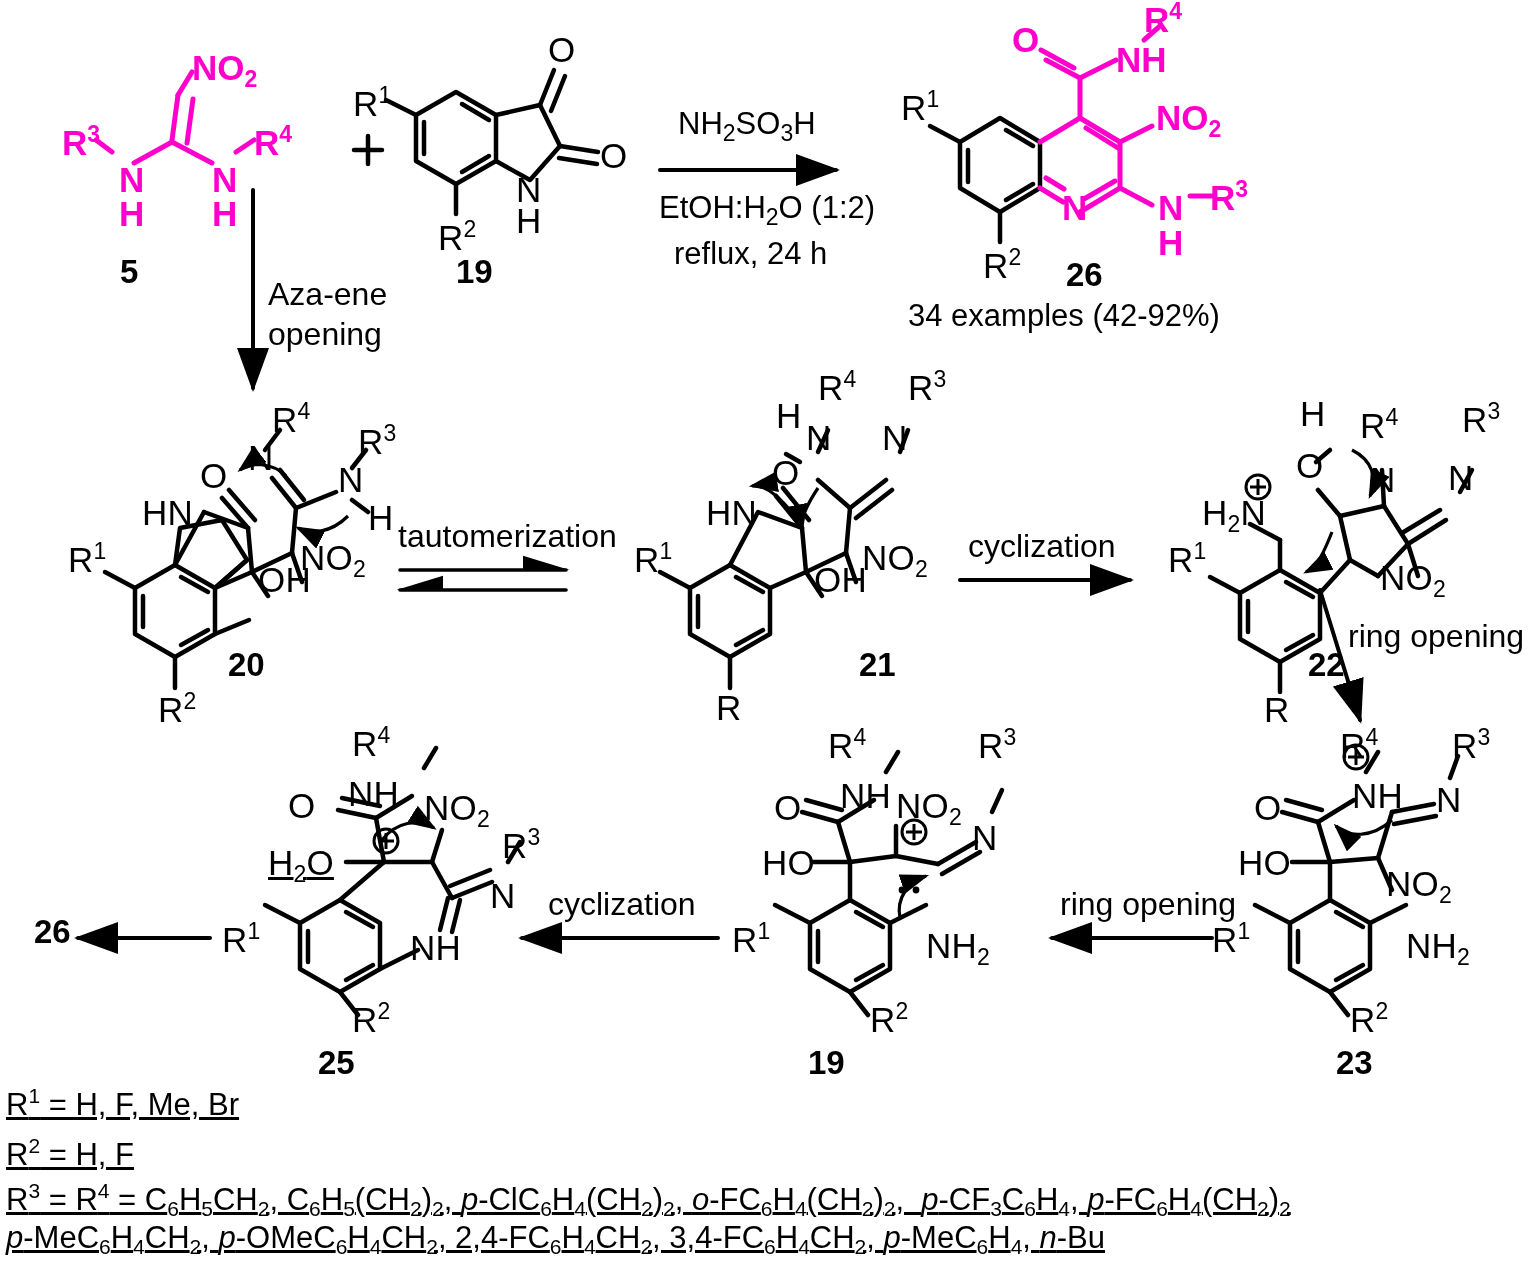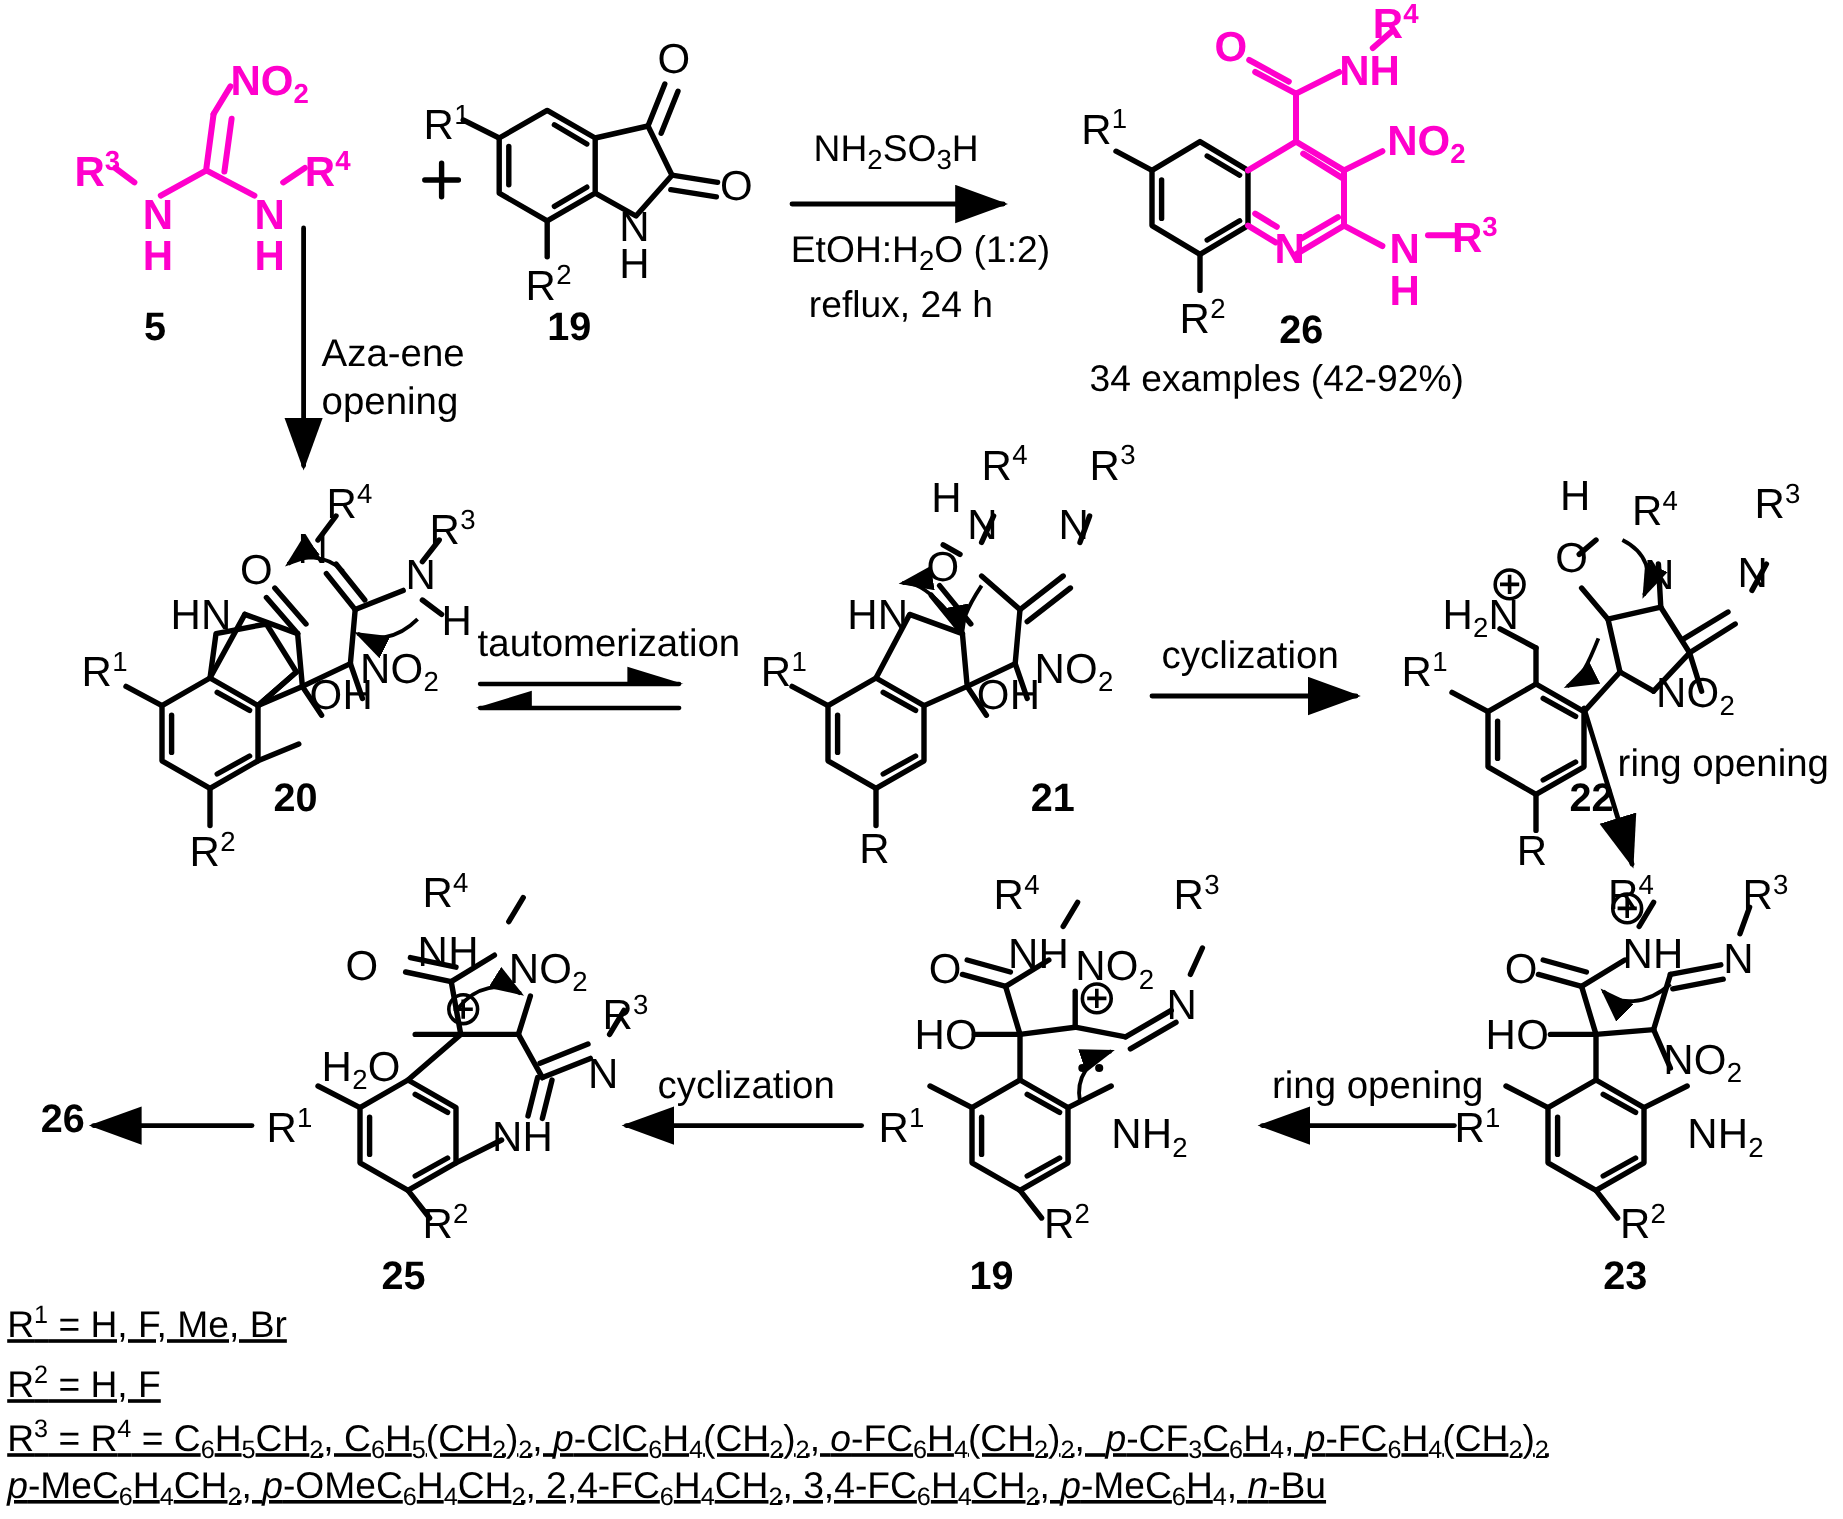"H2O" div.lbl { text-decoration: none -> underline; top: 872px -> 845px }
